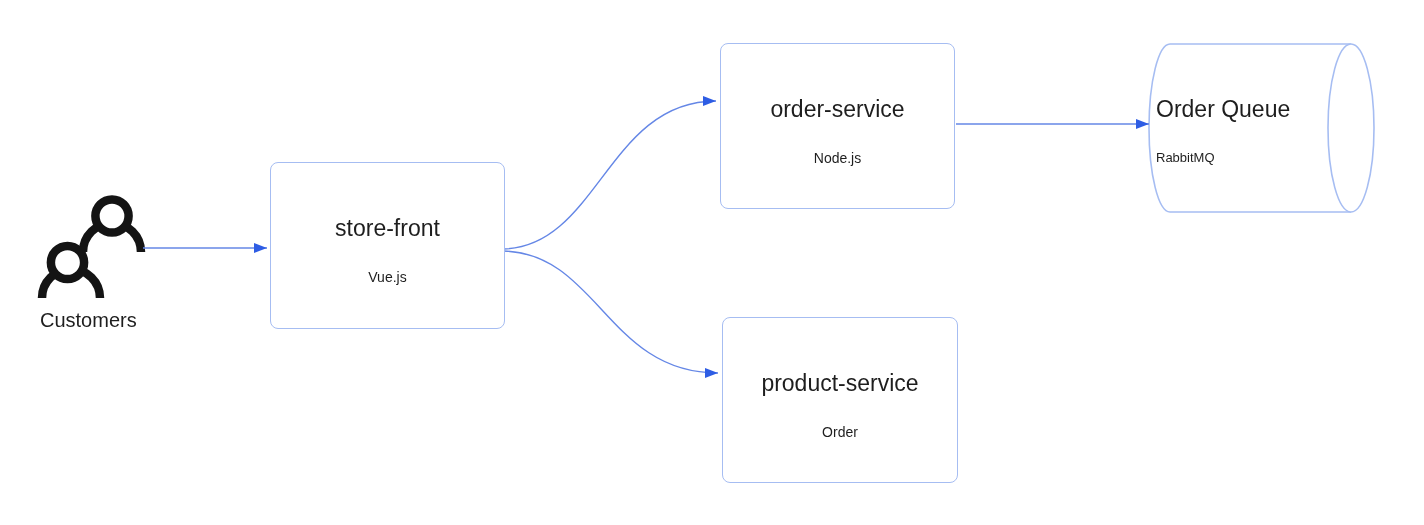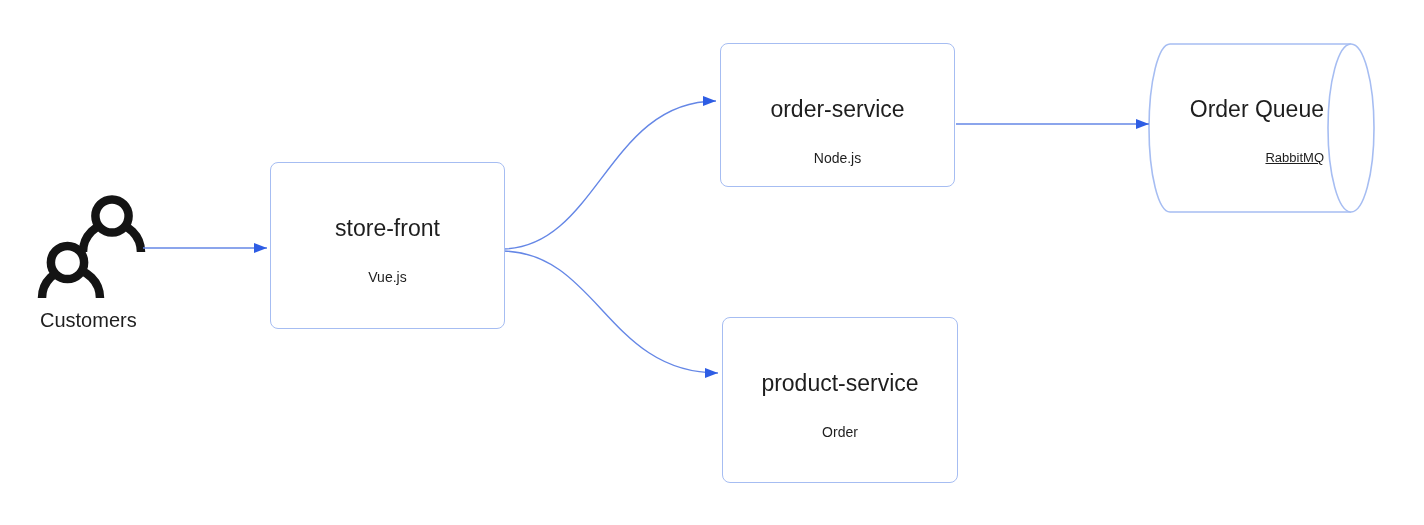"order-service" div.node { height: 144px -> 166px }
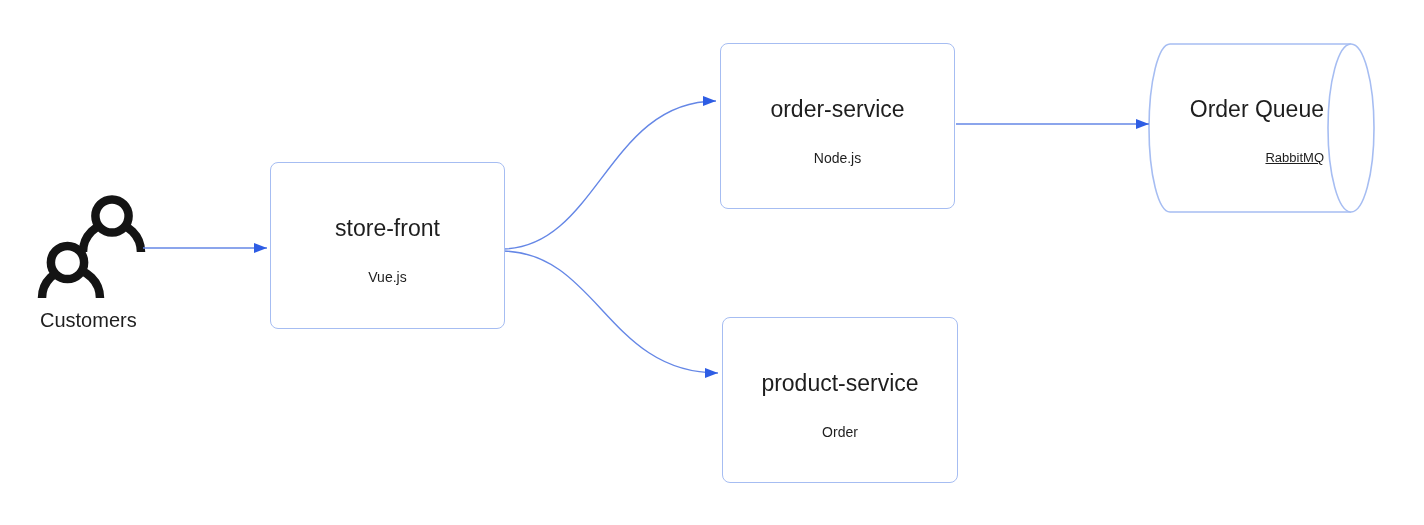"Order Queue" .queue-label { align-items: flex-end -> flex-start }
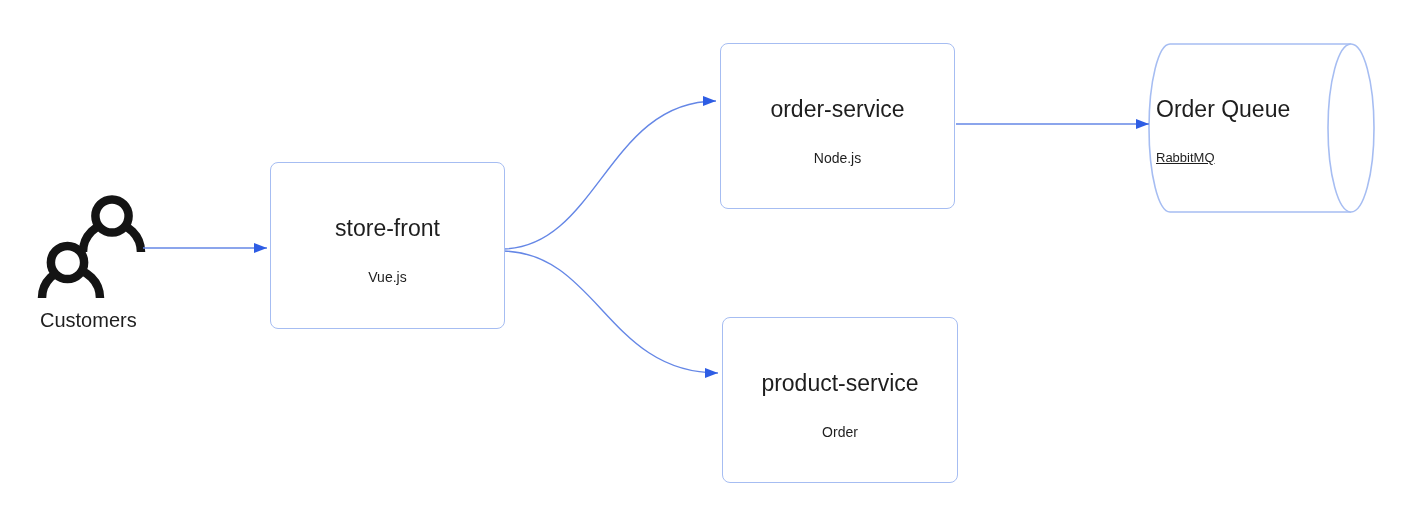"RabbitMQ" .queue-label .node-sub { text-decoration: underline -> none }
